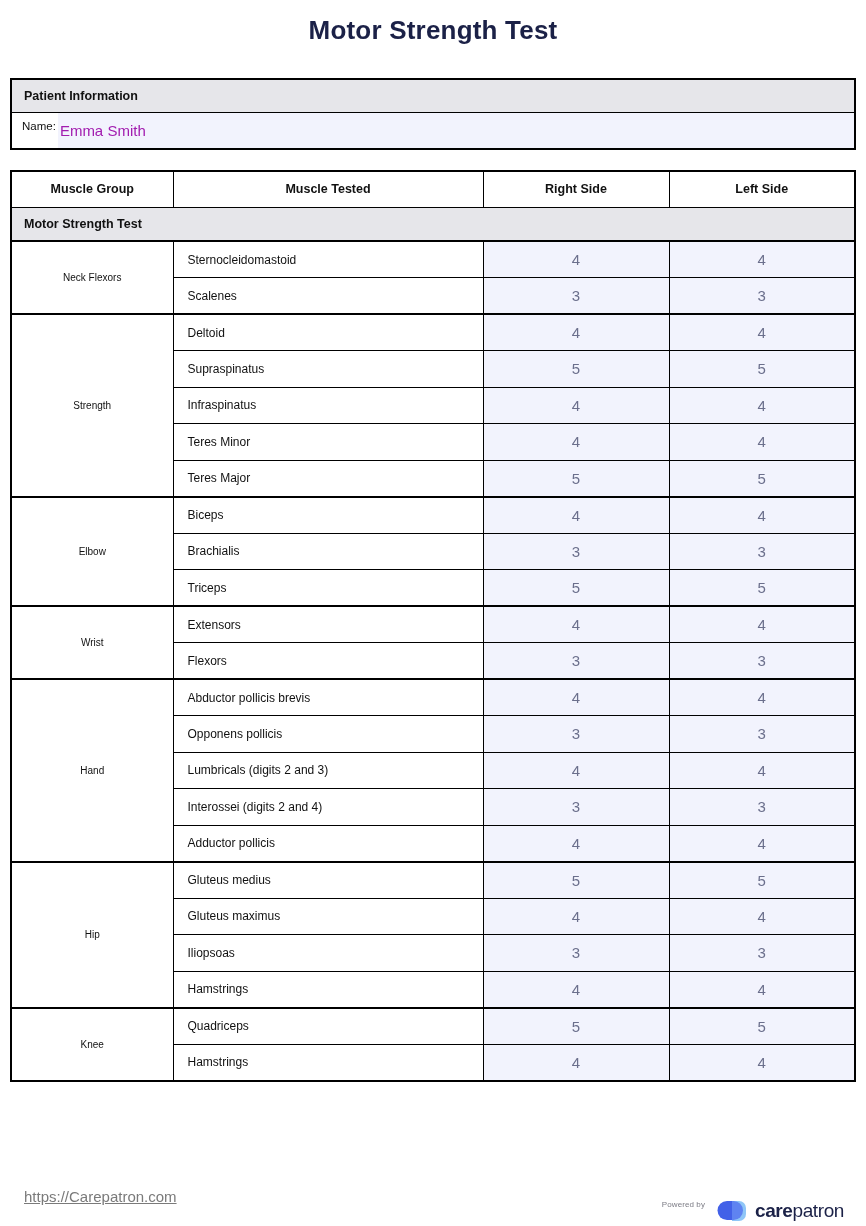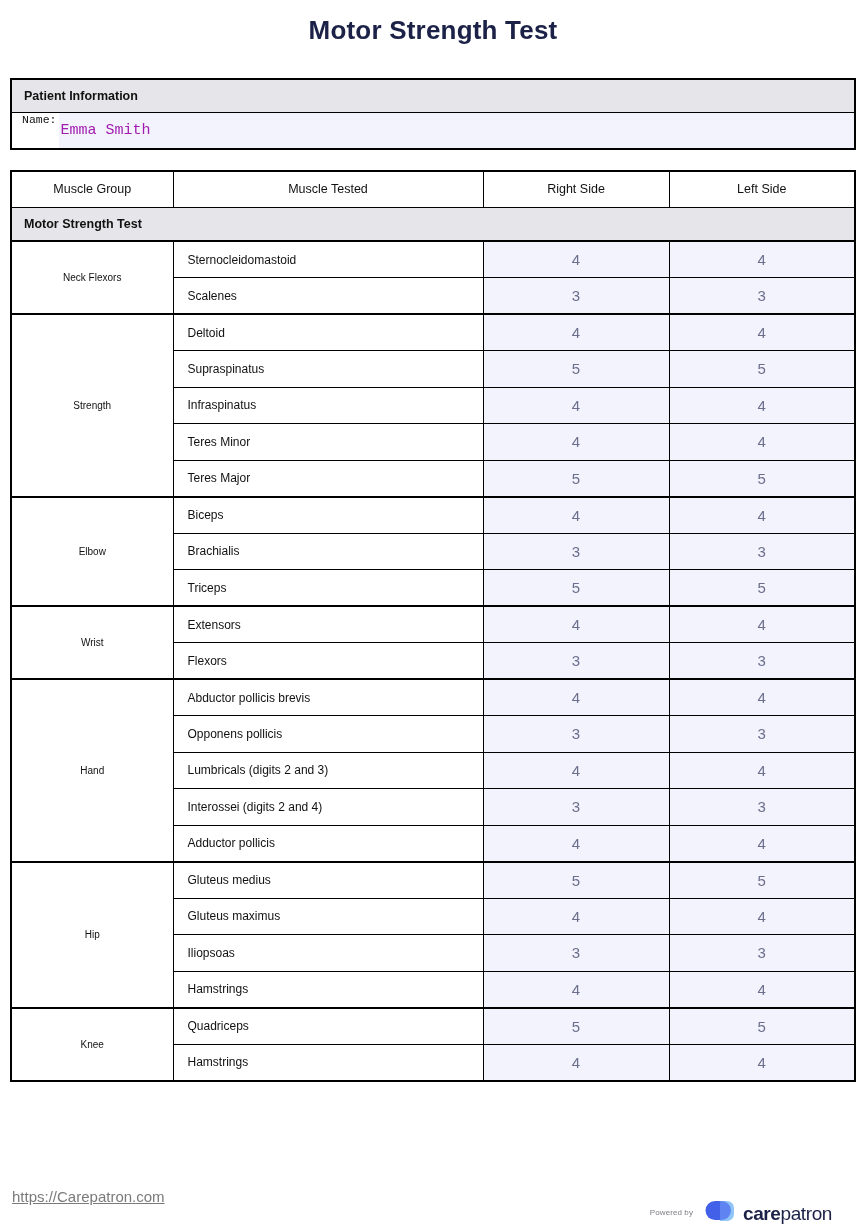"Name:" .field-inner { align-items: flex-start -> center; font-family: Liberation Mono, monospace -> none }
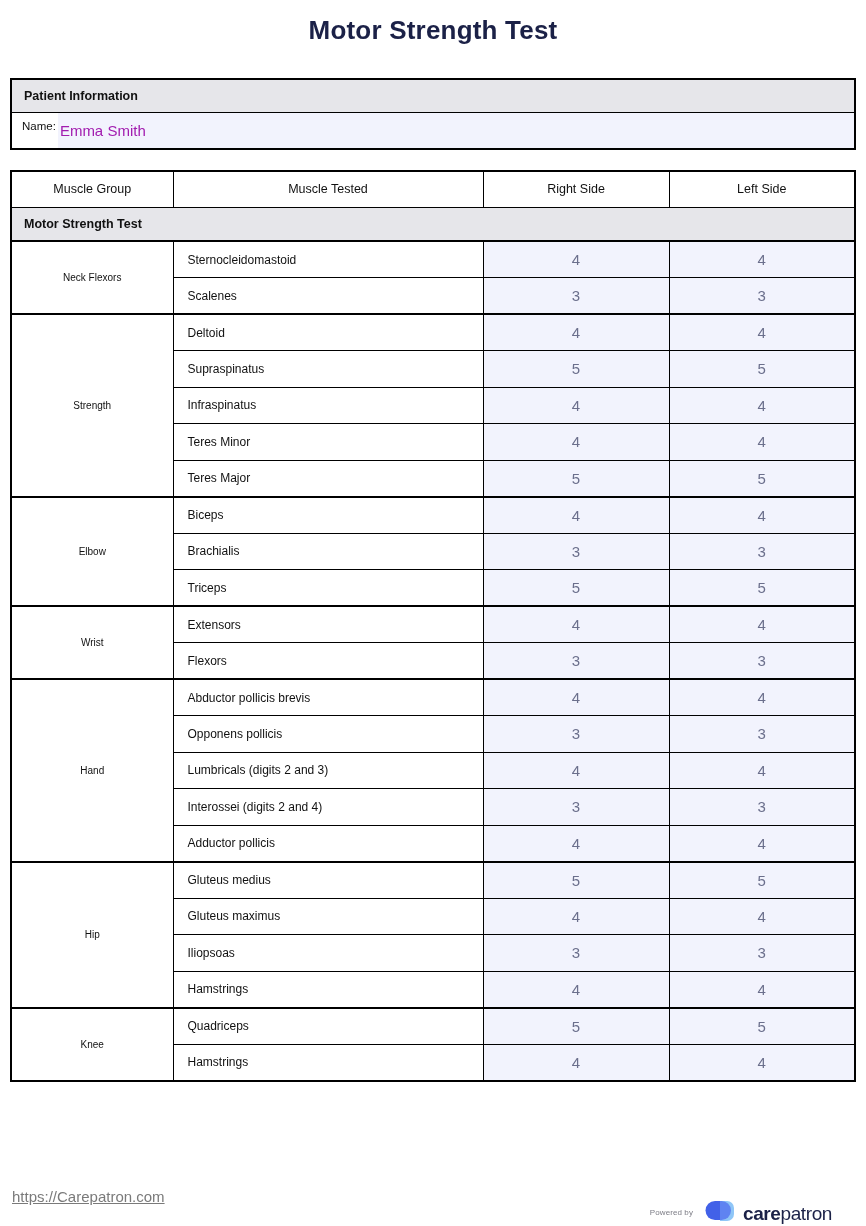"Muscle Group" .mst thead th { font-weight: normal -> bold }
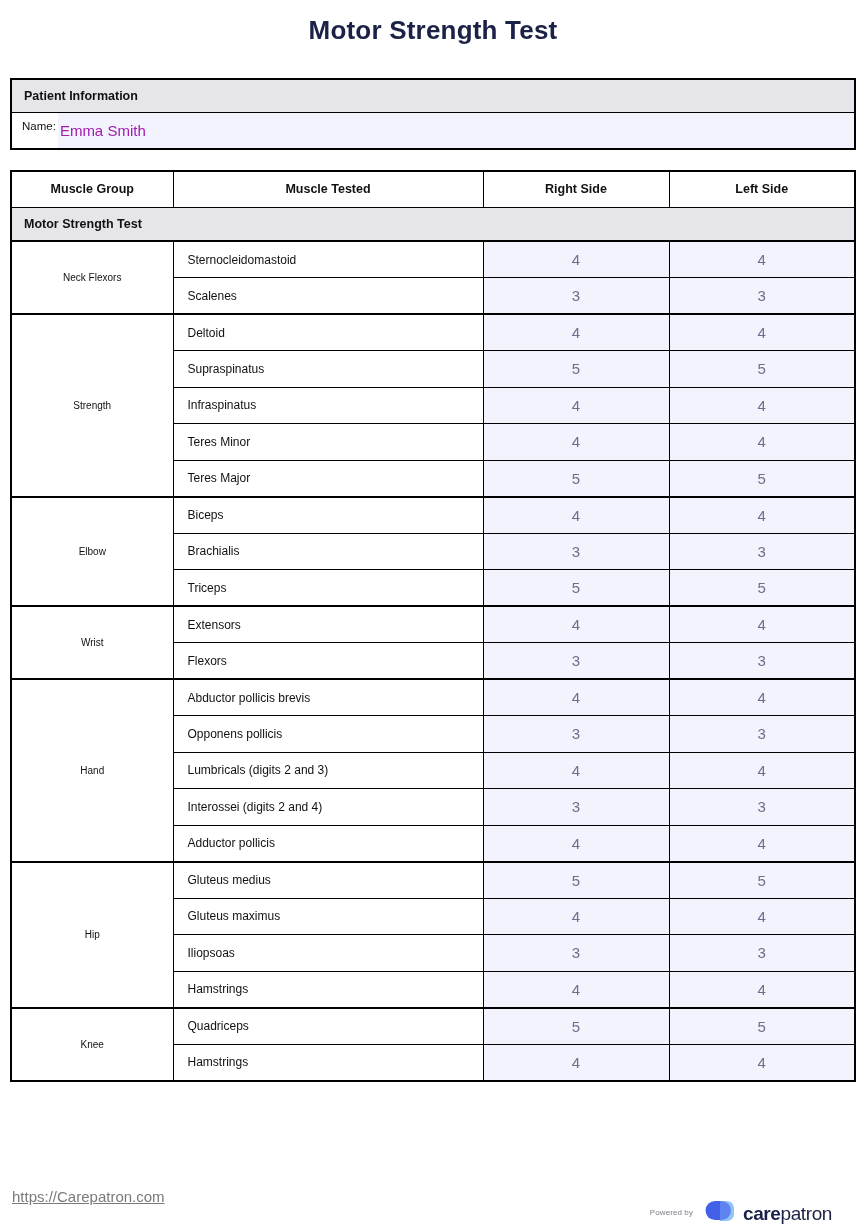"https://Carepatron.com" .footer { left: 0 -> 12px }
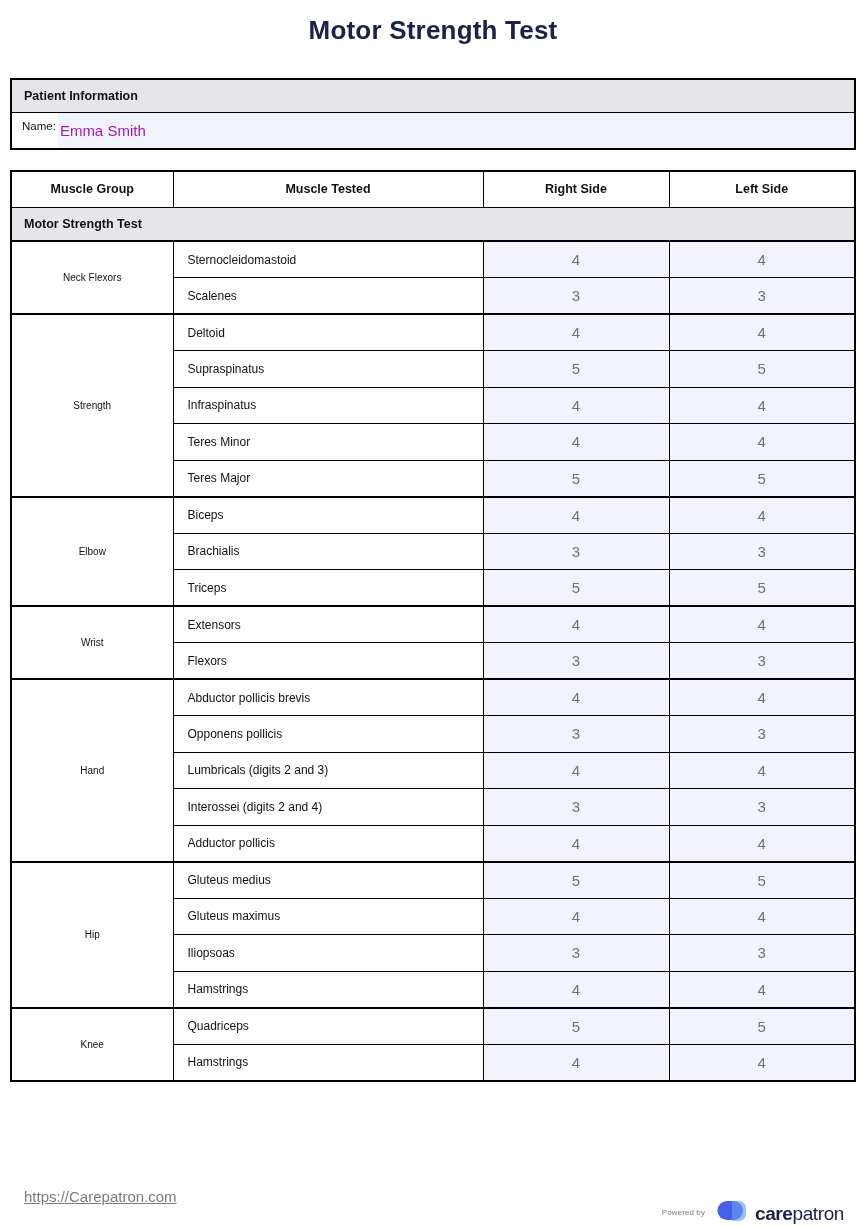"Powered by" .brand { align-items: center -> none }
